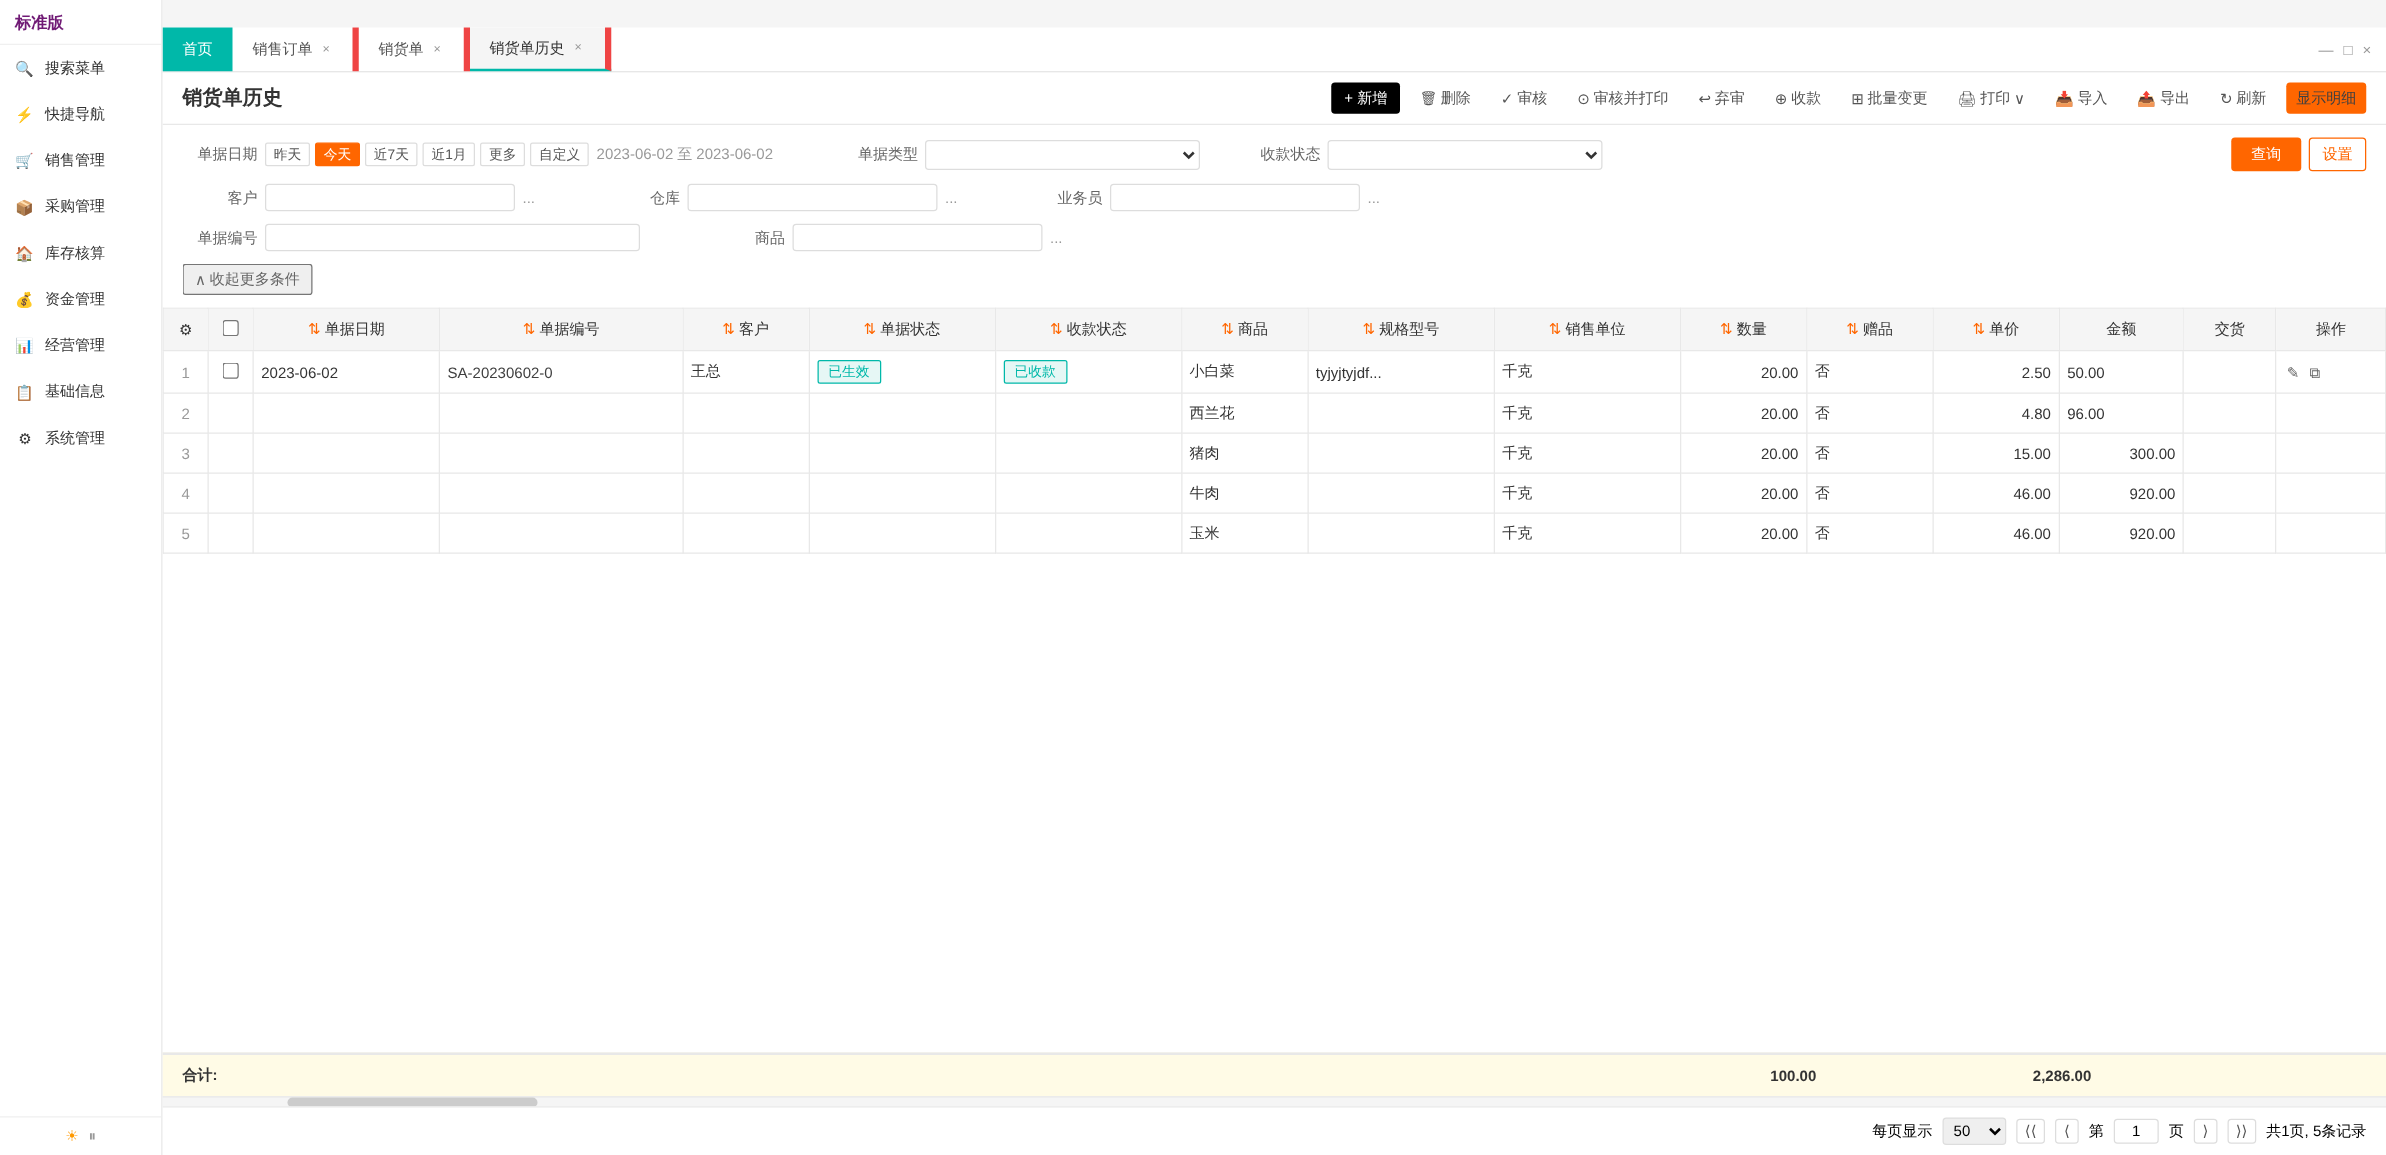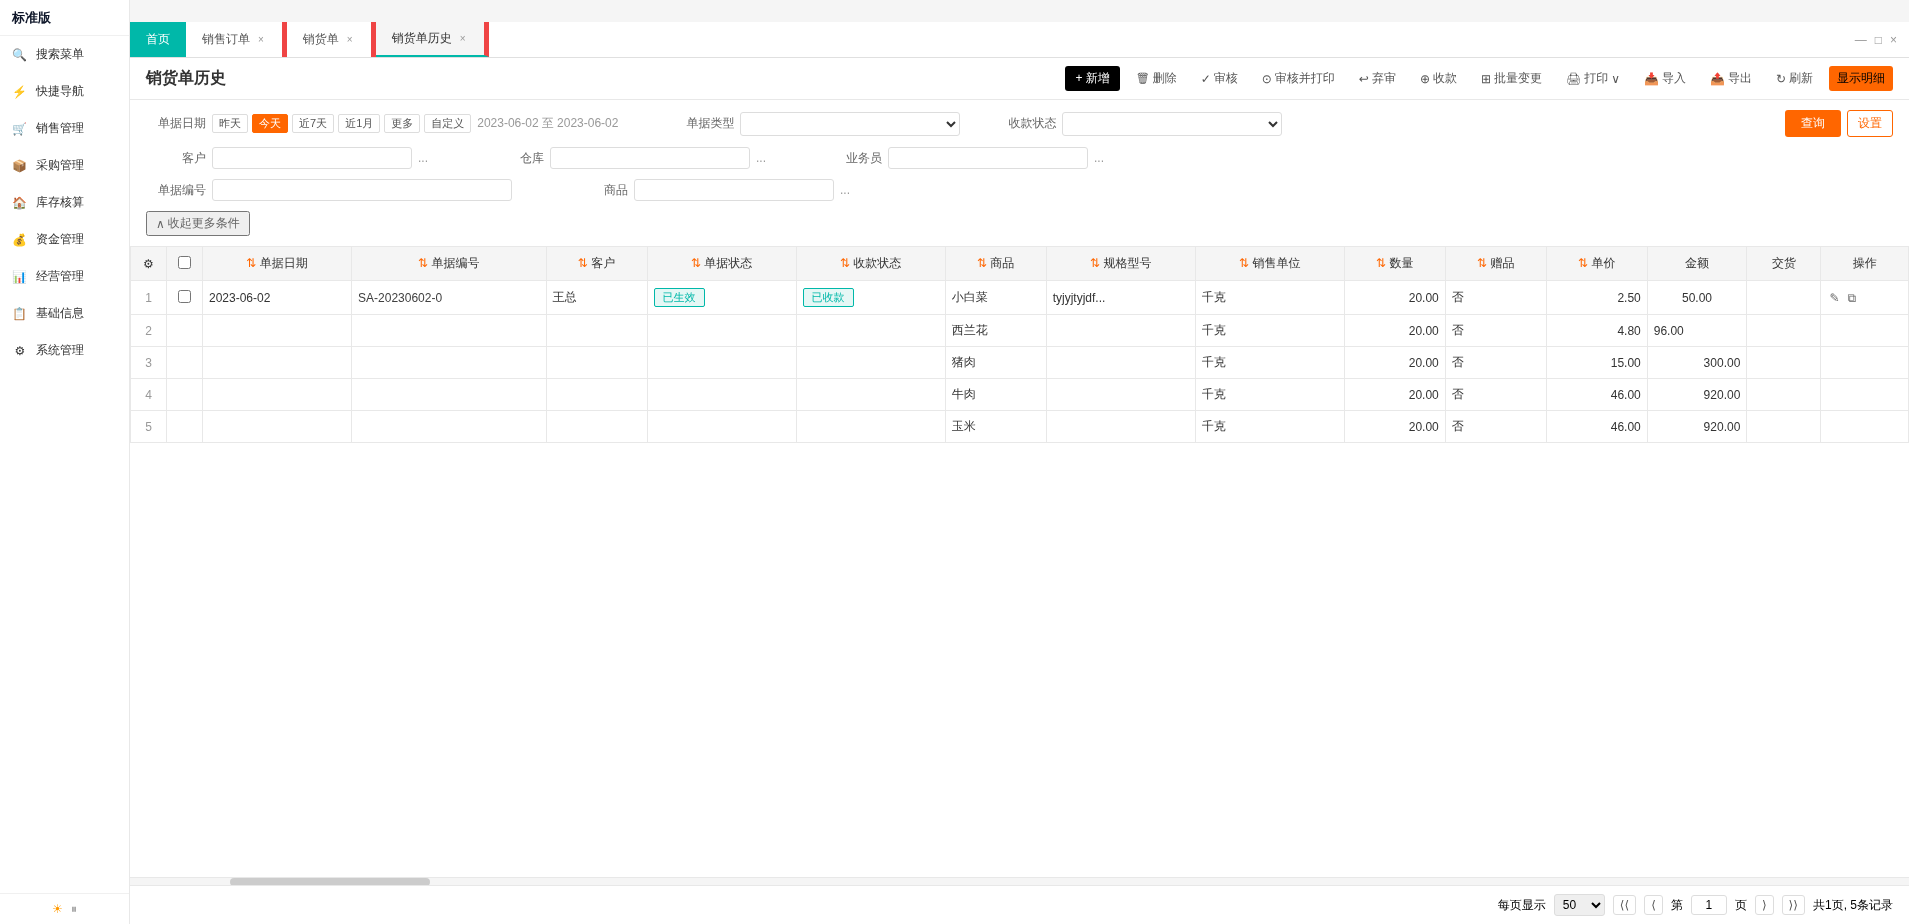"标准版" .sidebar-logo { color: #0f172a -> #701a75 }
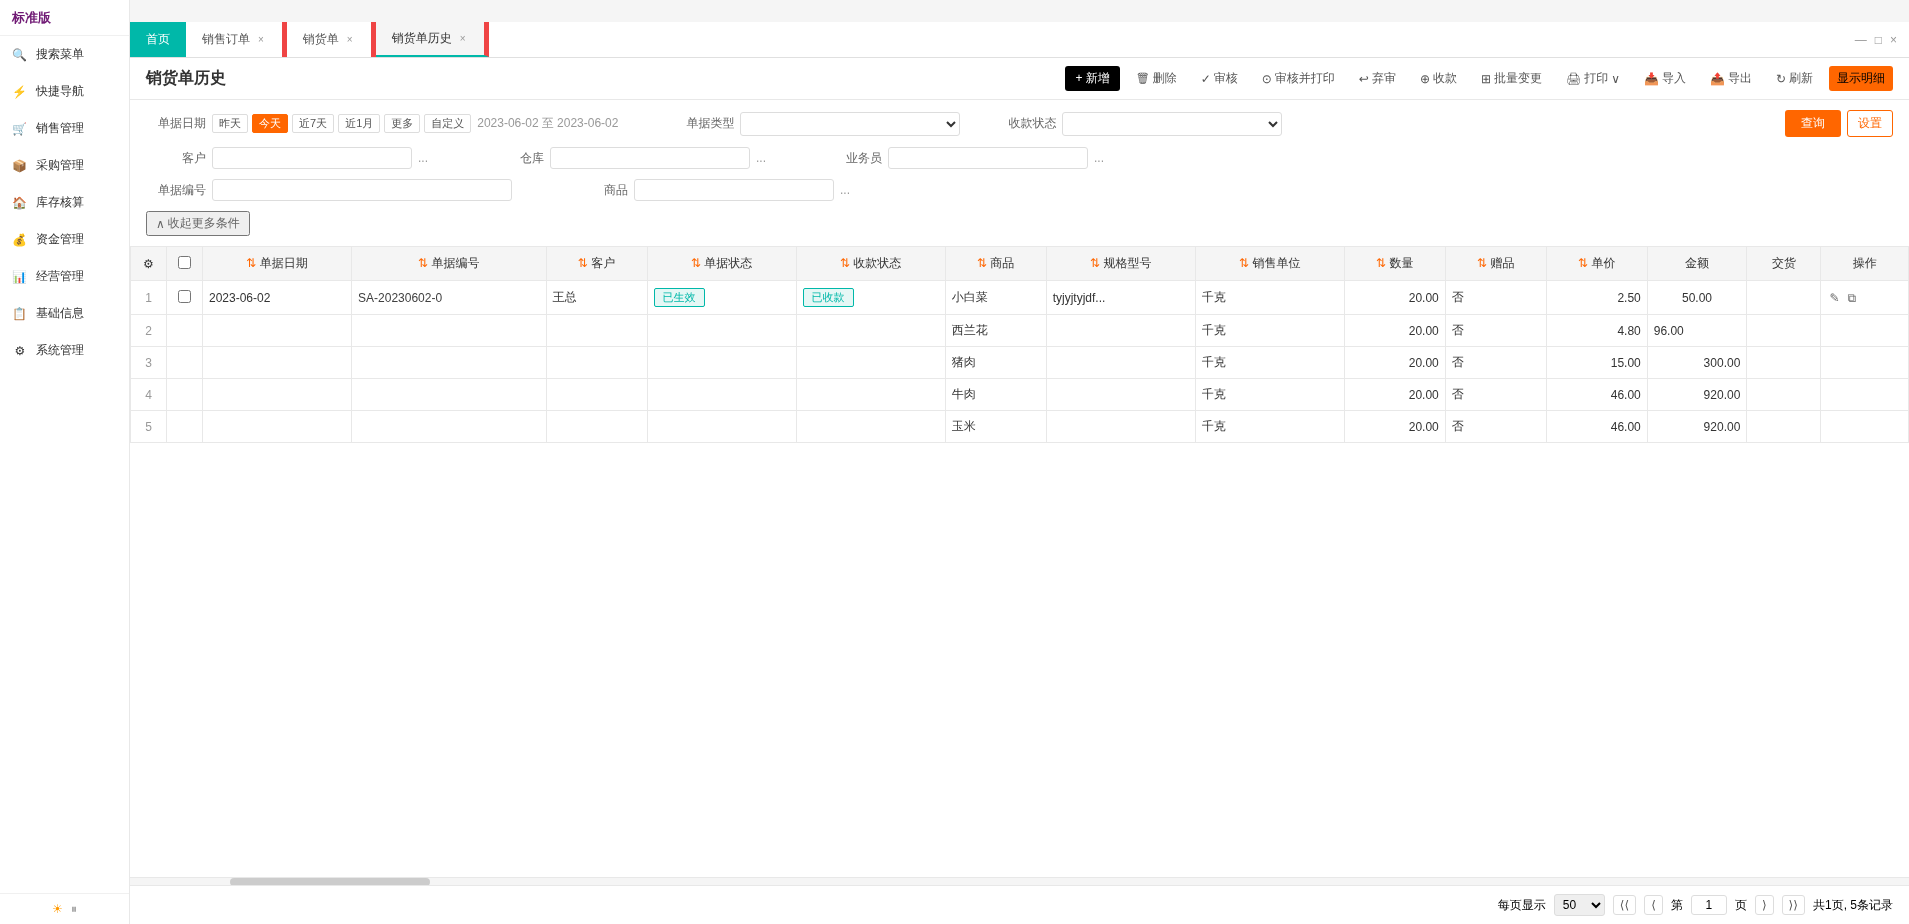"显示明细" button.toolbar-btn { color: #000000 -> #404040 }
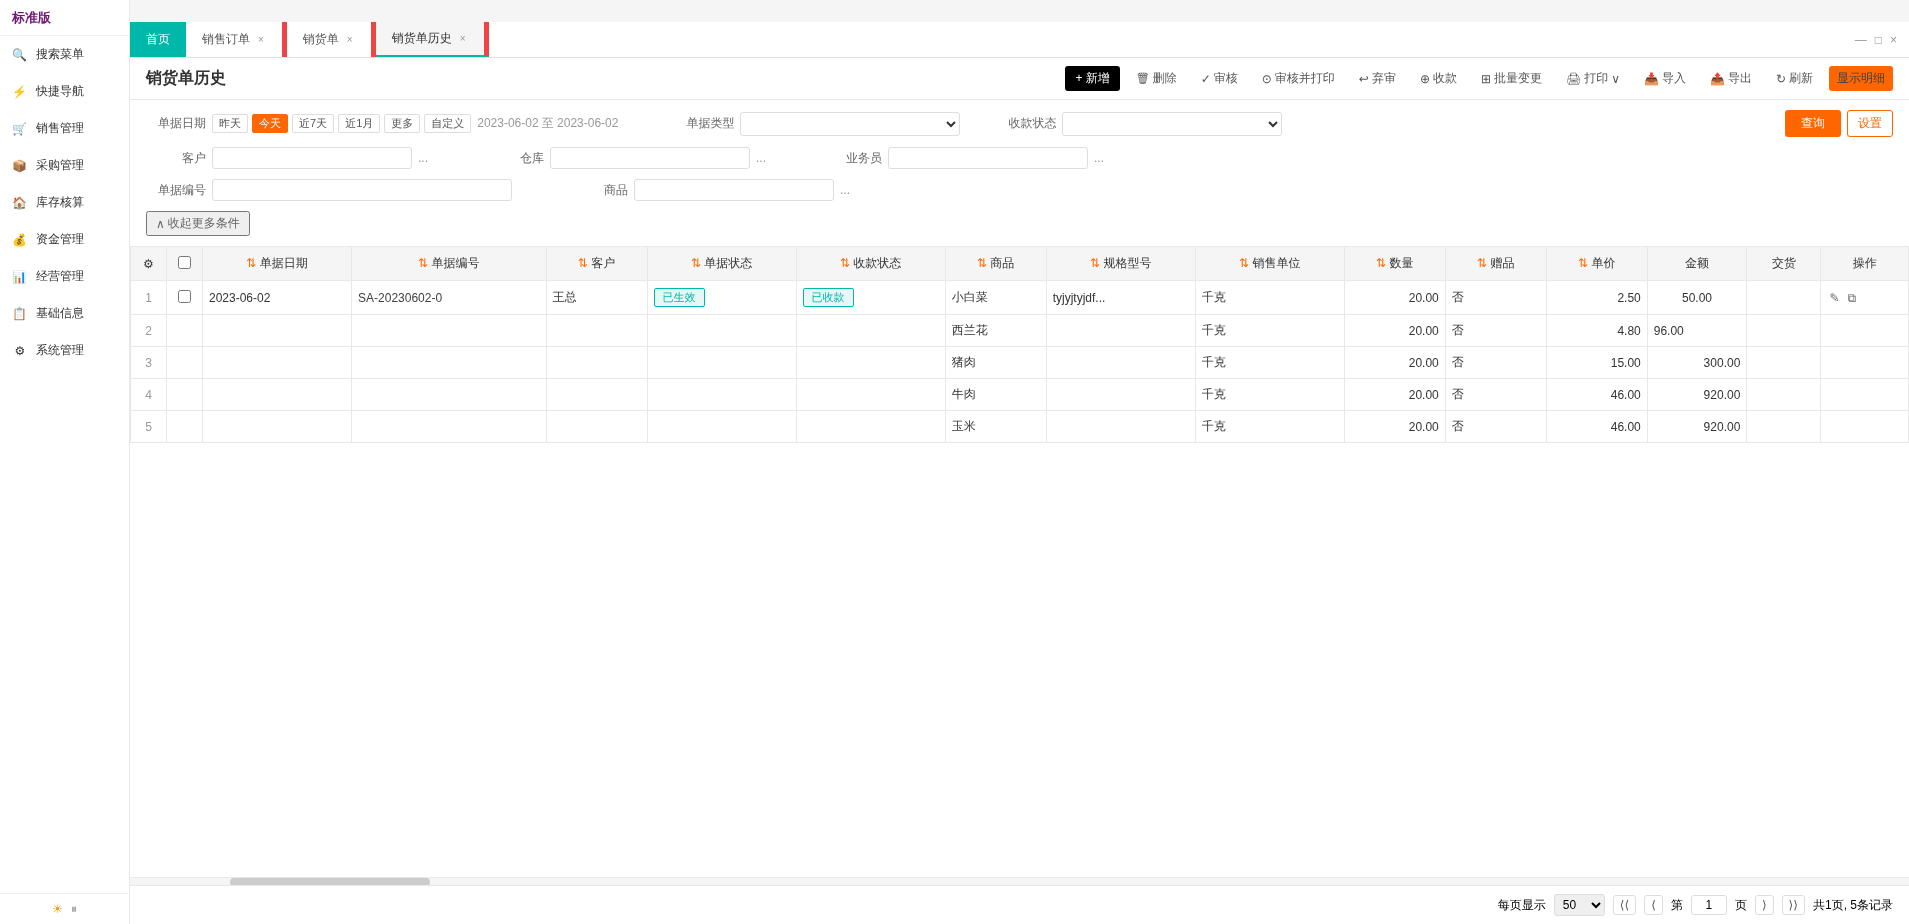"50.00" td { text-align: center -> left }
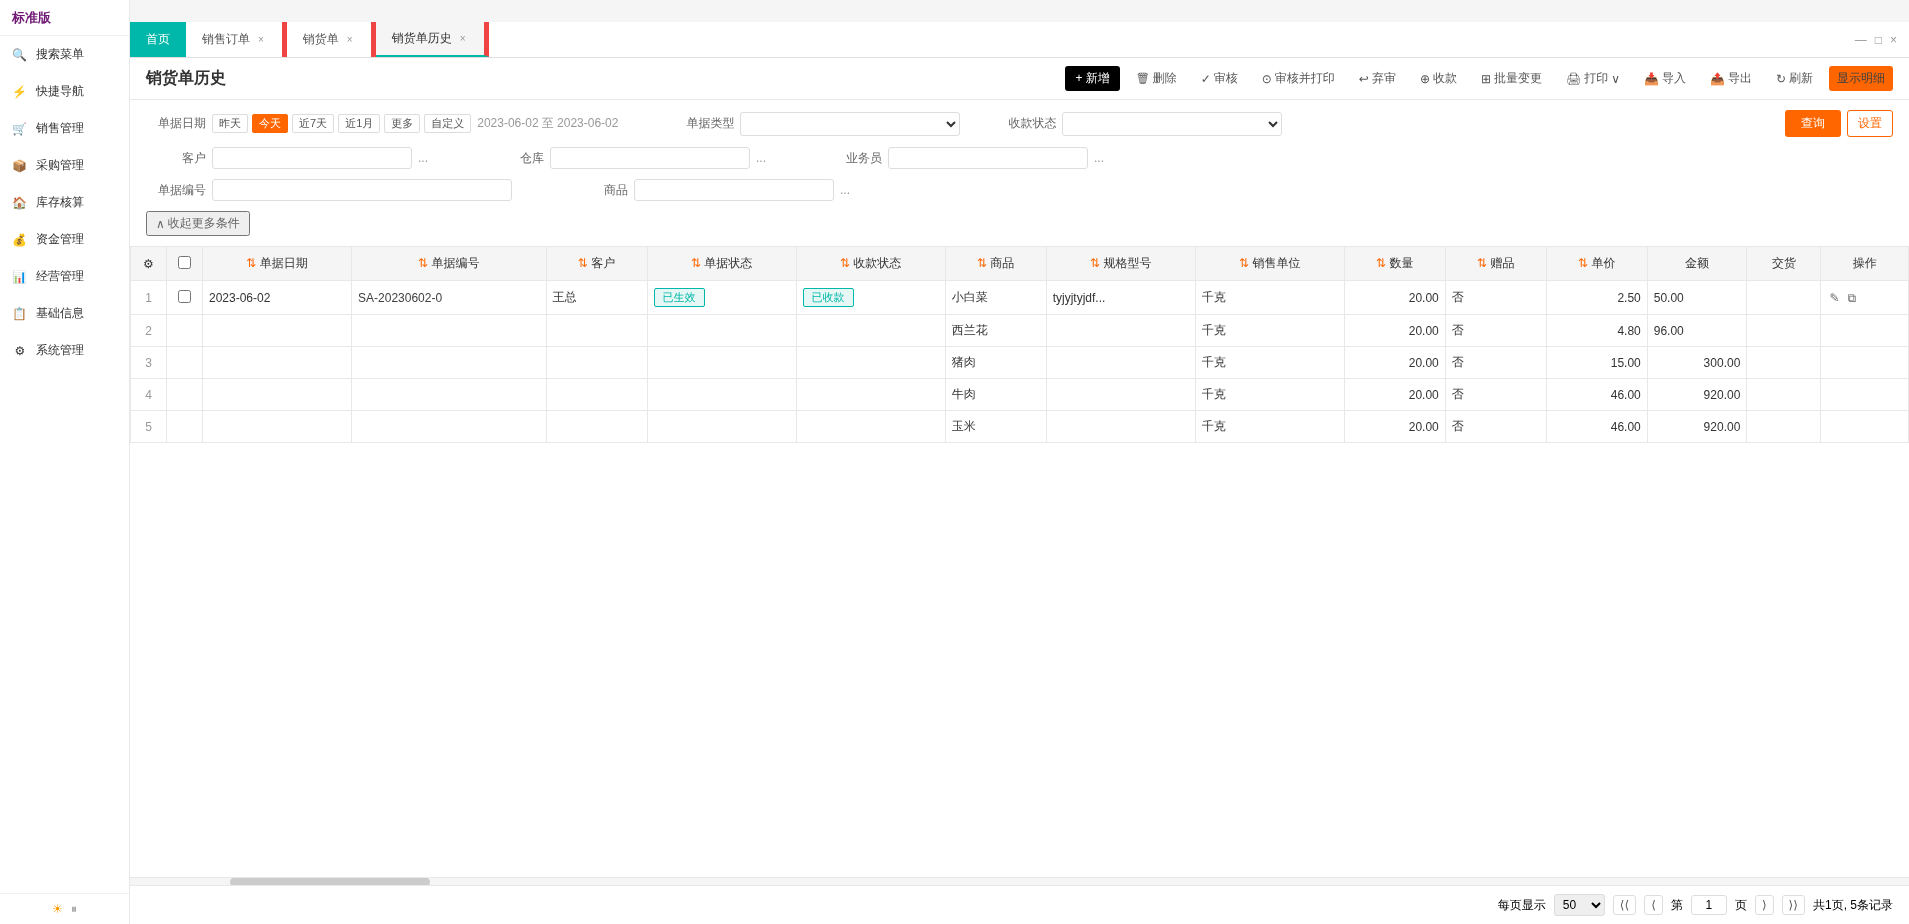"合计:" div.summary-row { html: none -> <div> <span>合计:</span> <span></span> <span>100.00</span> <span></span> <span>2,286.00</span> <span></span> </div> }
